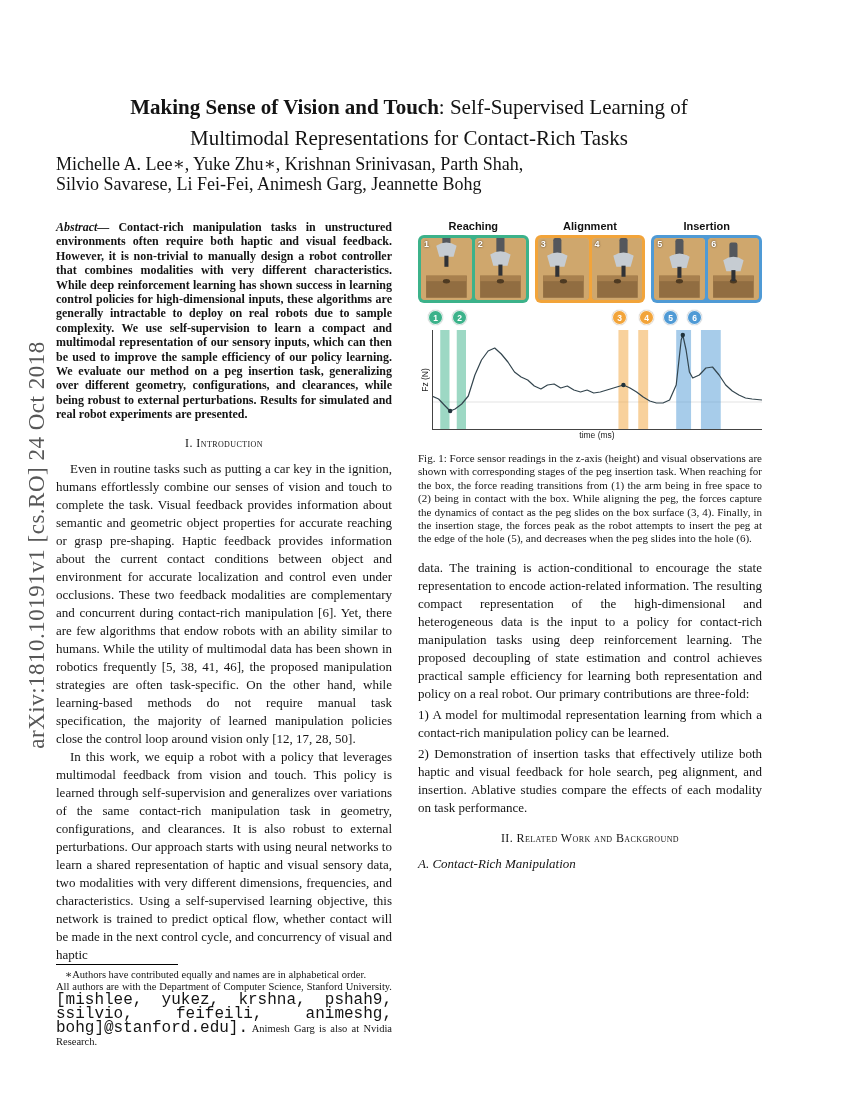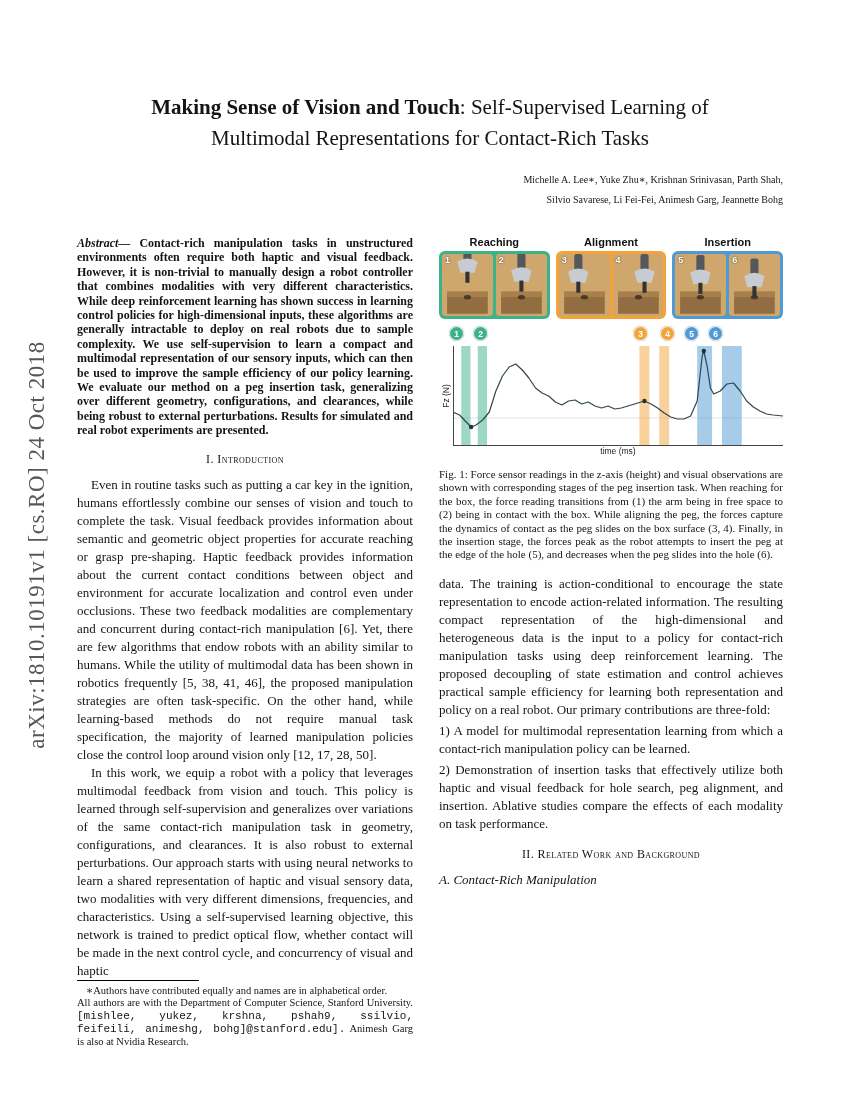"Making Sense of Vision and" .content { left: 77px -> 56px }
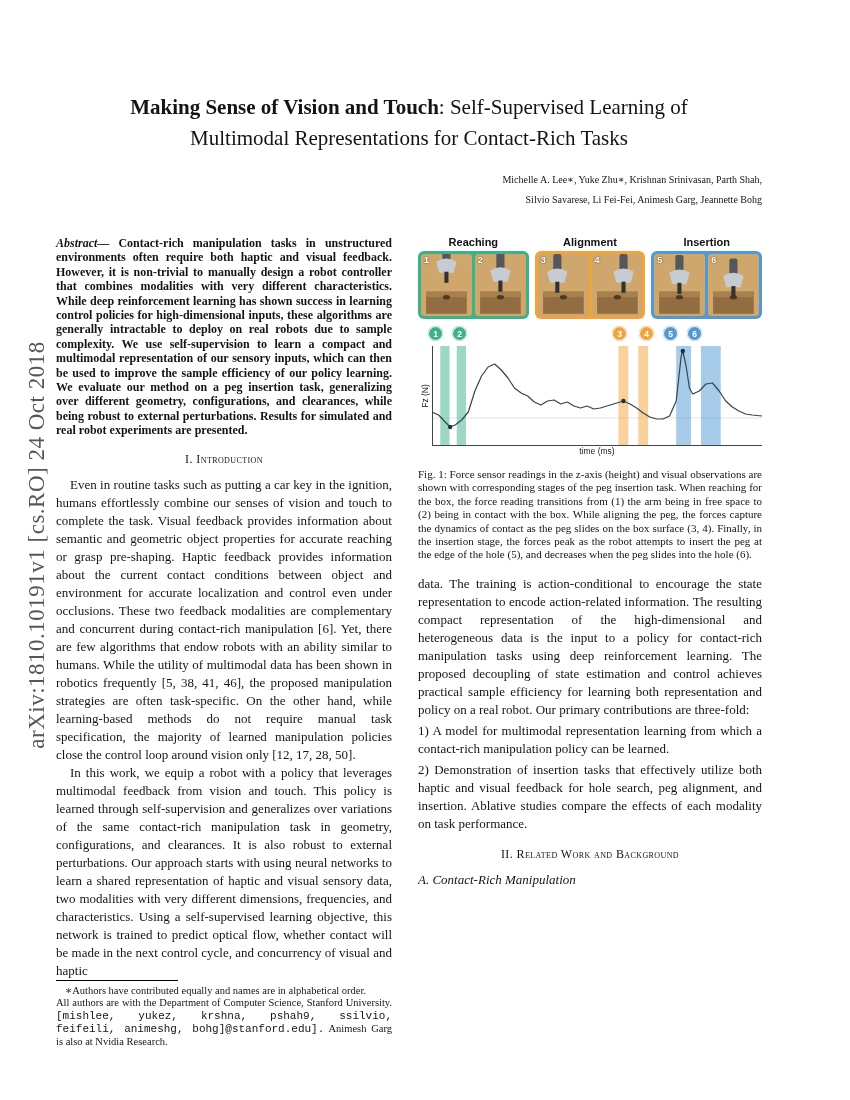"Michelle A. Lee∗, Yuke Zhu∗," .authors { font-size: 10px -> 18px; margin-top: 16px -> none; text-align: right -> left }
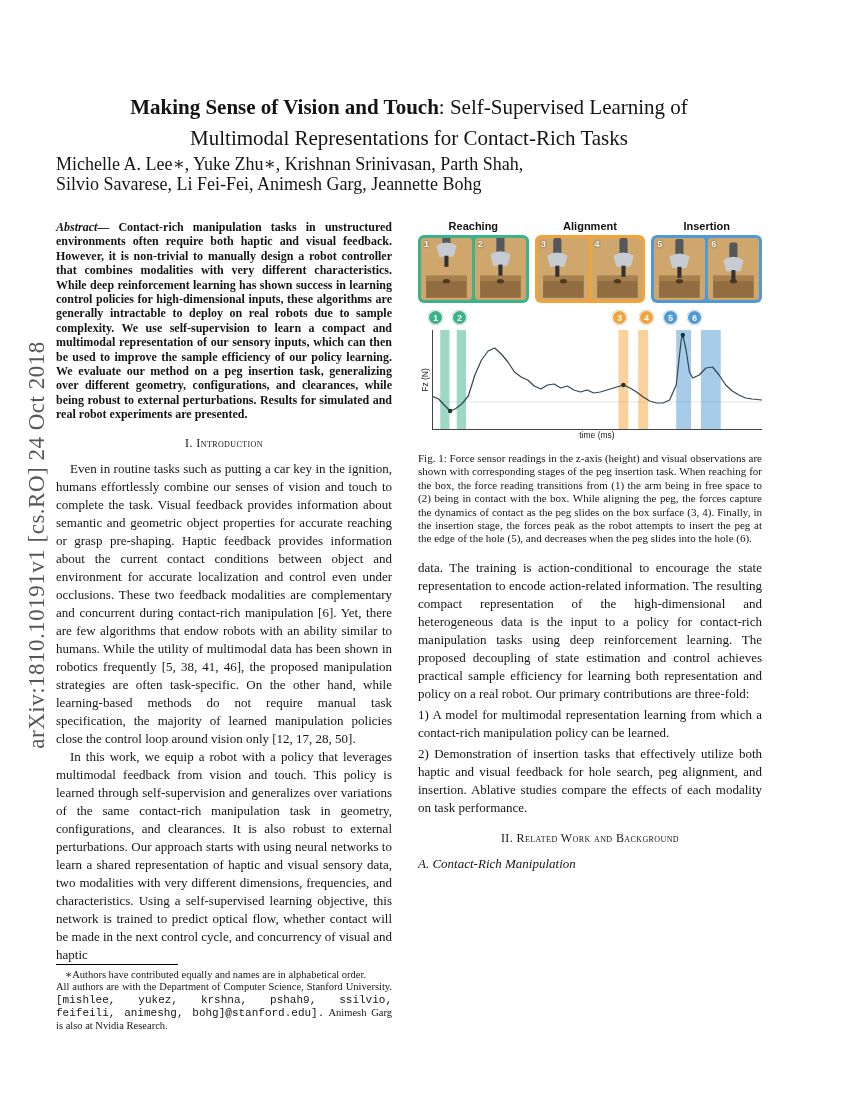"[mishlee, yukez, krshna, pshah9," .mono { font-size: 11px -> 16px }
